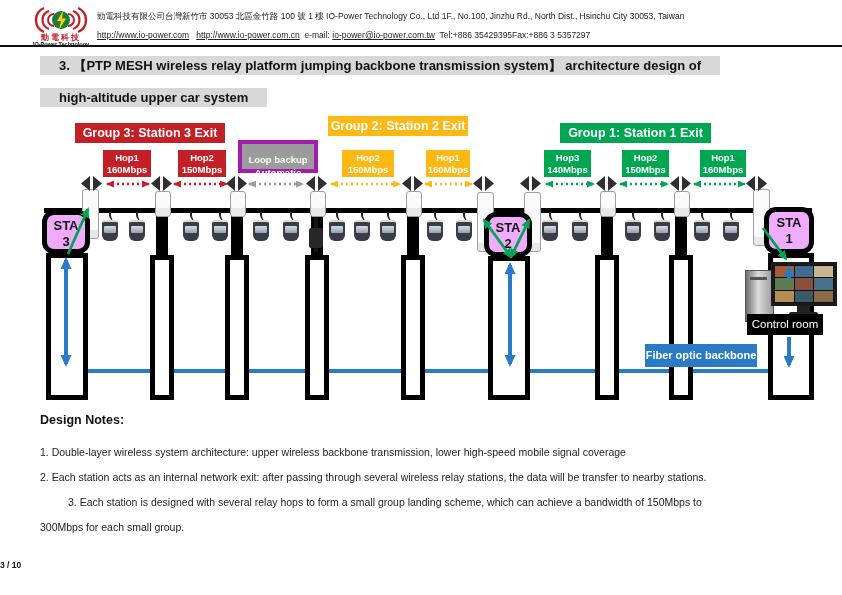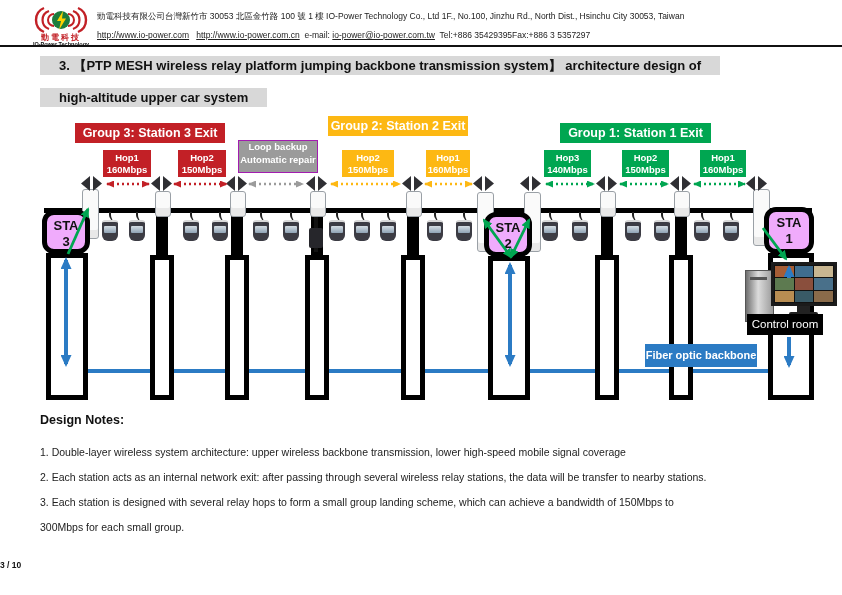"Loop backup" .loopbox { border: 1px solid #a21caf -> 4px solid #a21caf; padding-top: 0 -> 10px }
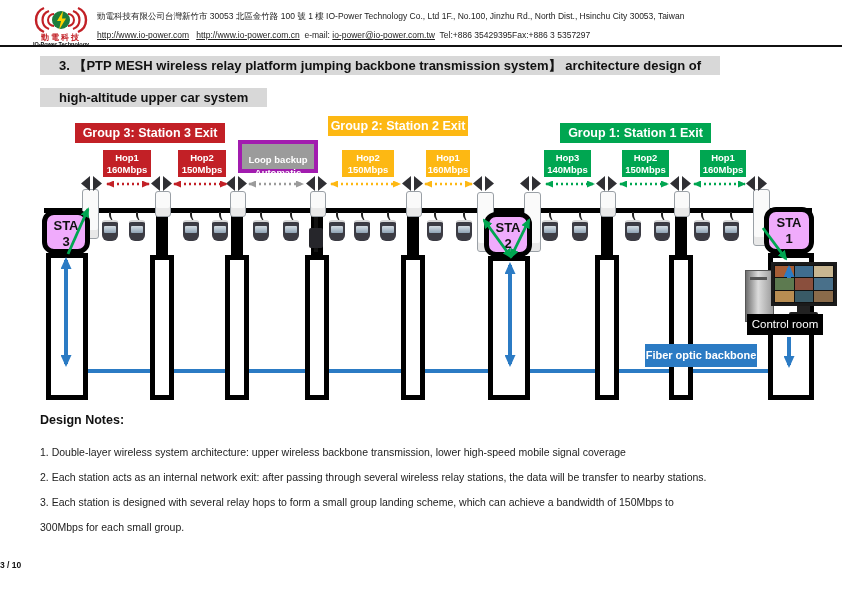"3. Each station is designed" div.note { margin-left: none -> 28px }
